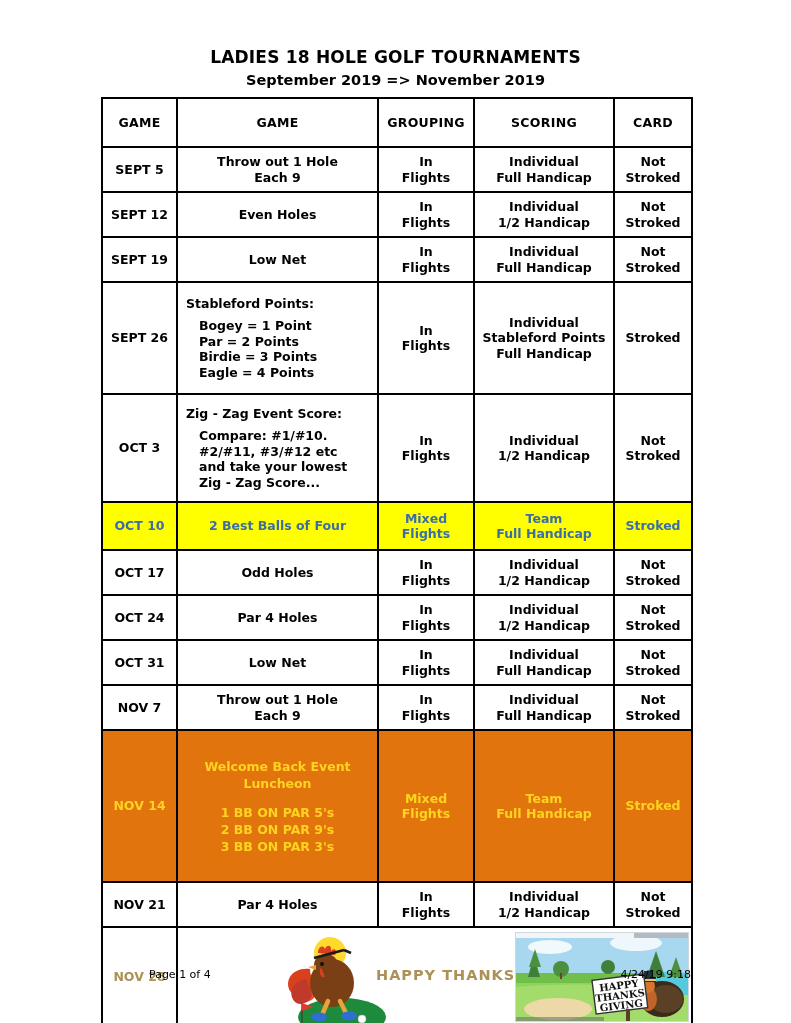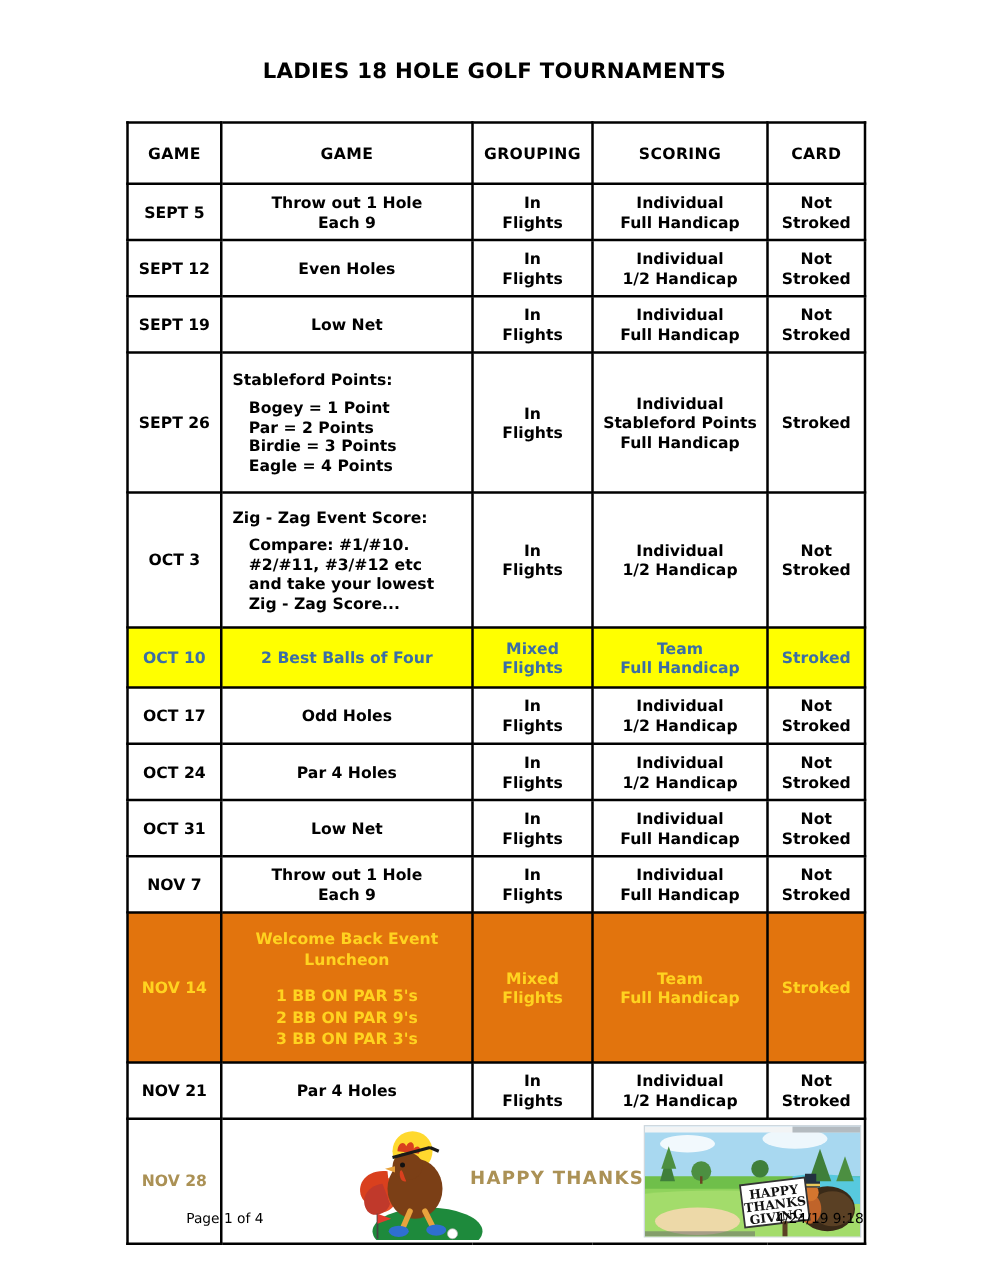"September 2019 => November 2019" div.doc-subtitle { html: none -> <div>September 2019 =&gt; November 2019</div> }
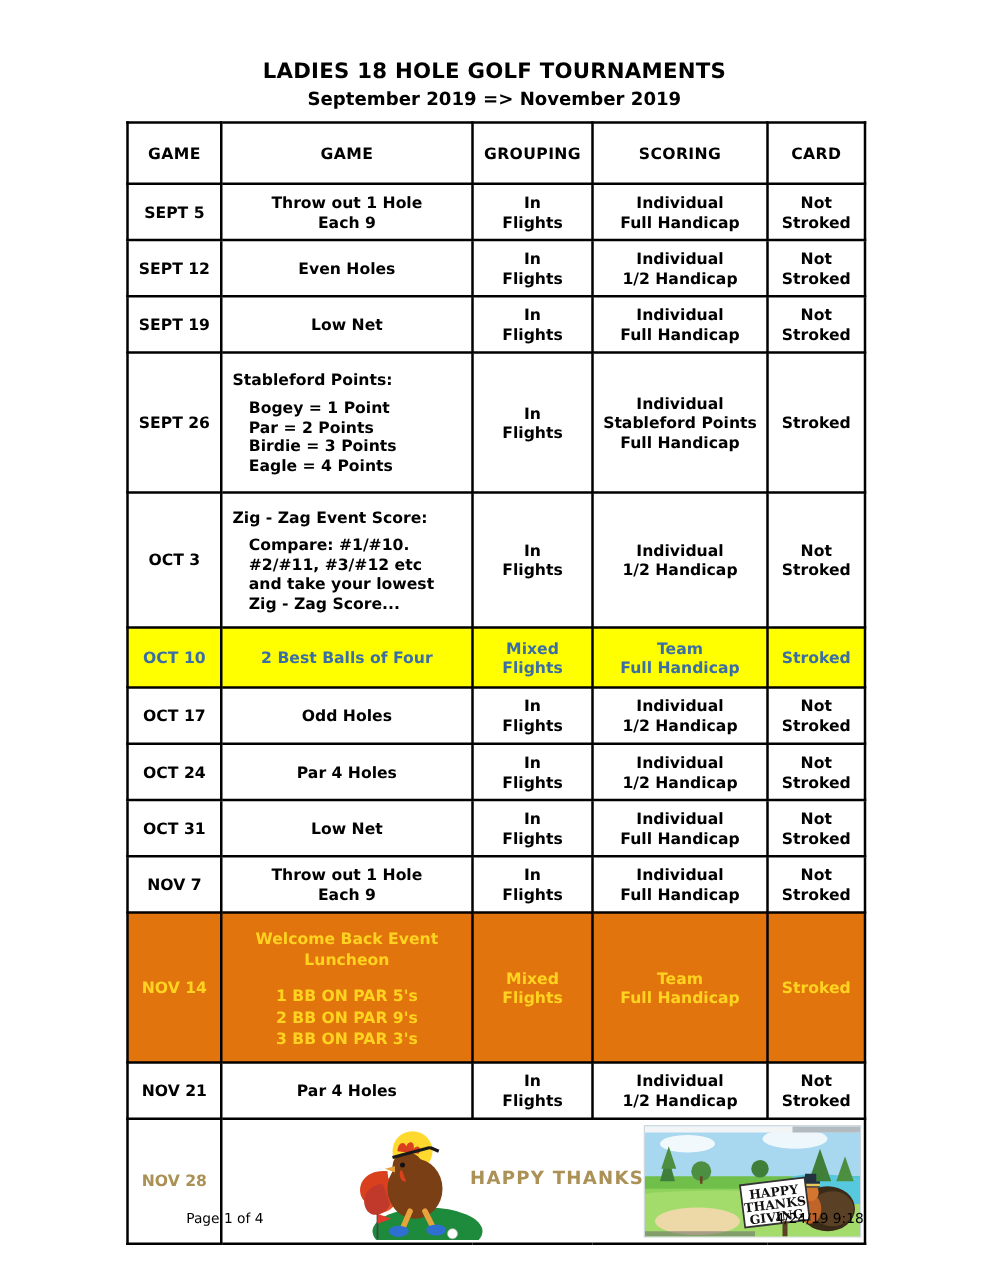"Welcome Back Event" tr.row-orange td.game-cell { padding: 0 -> 16px }
